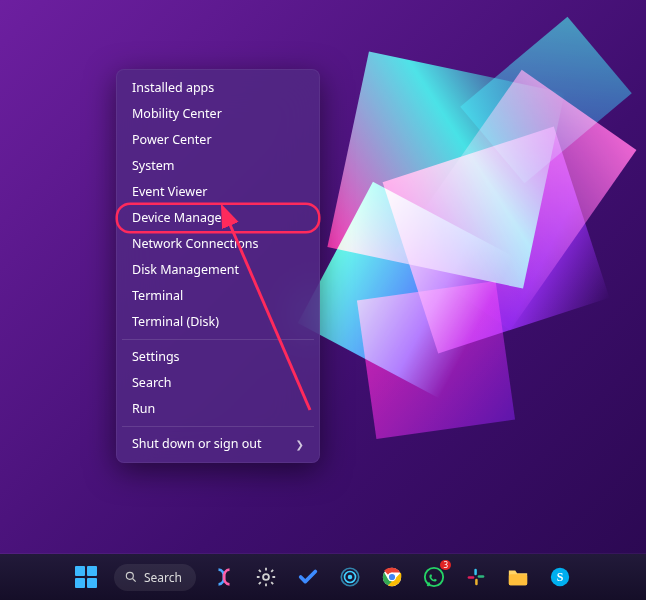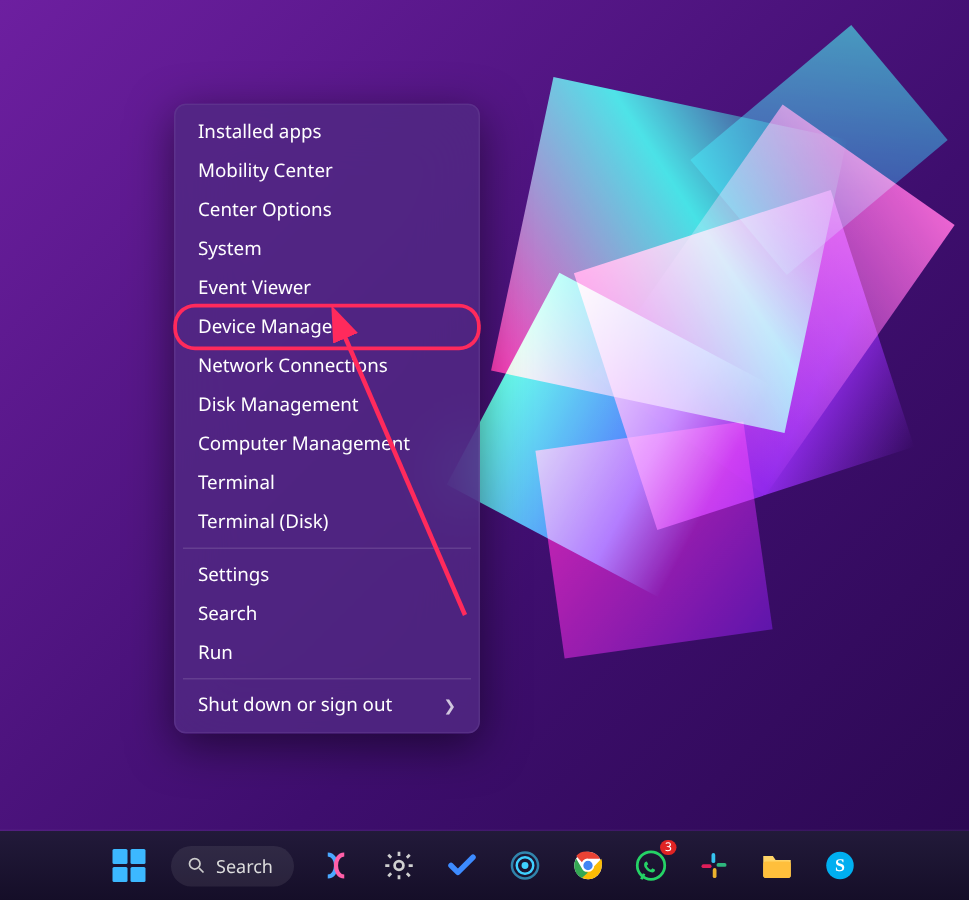"Center Options" span { text: Center Options -> Power Center }
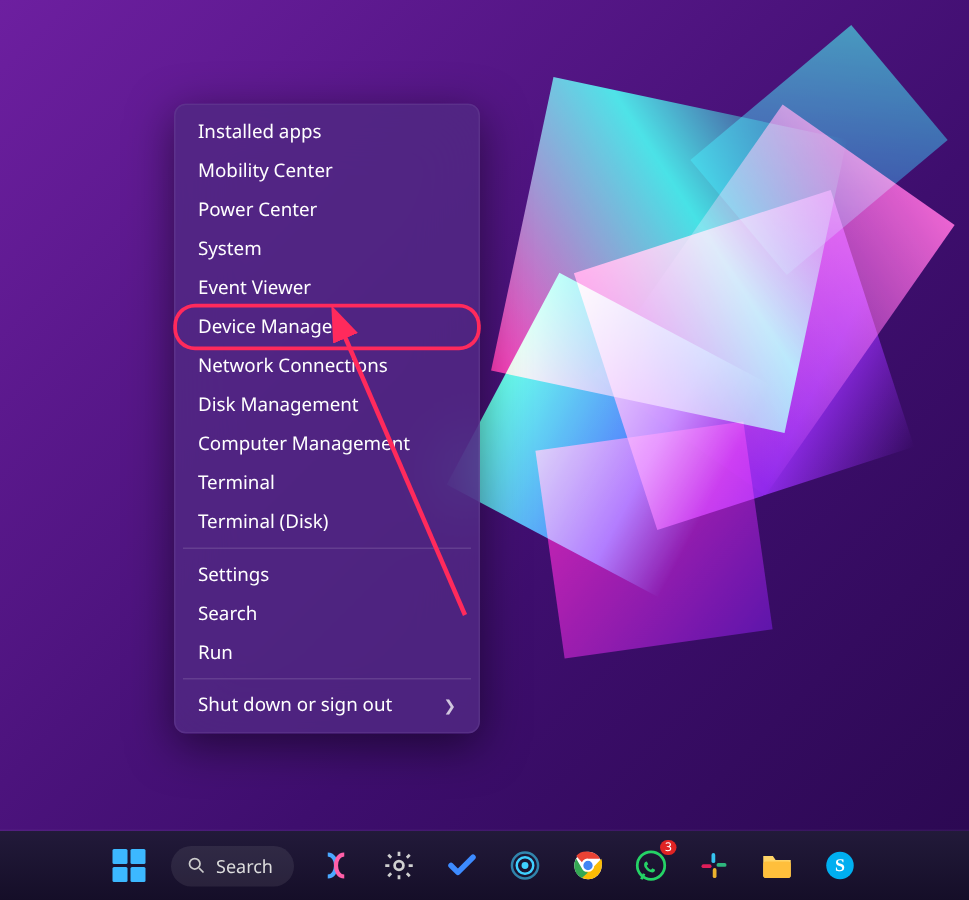"Computer Management" div.menu-item { html: <div> <span>Computer Management</span> </div> -> none }
